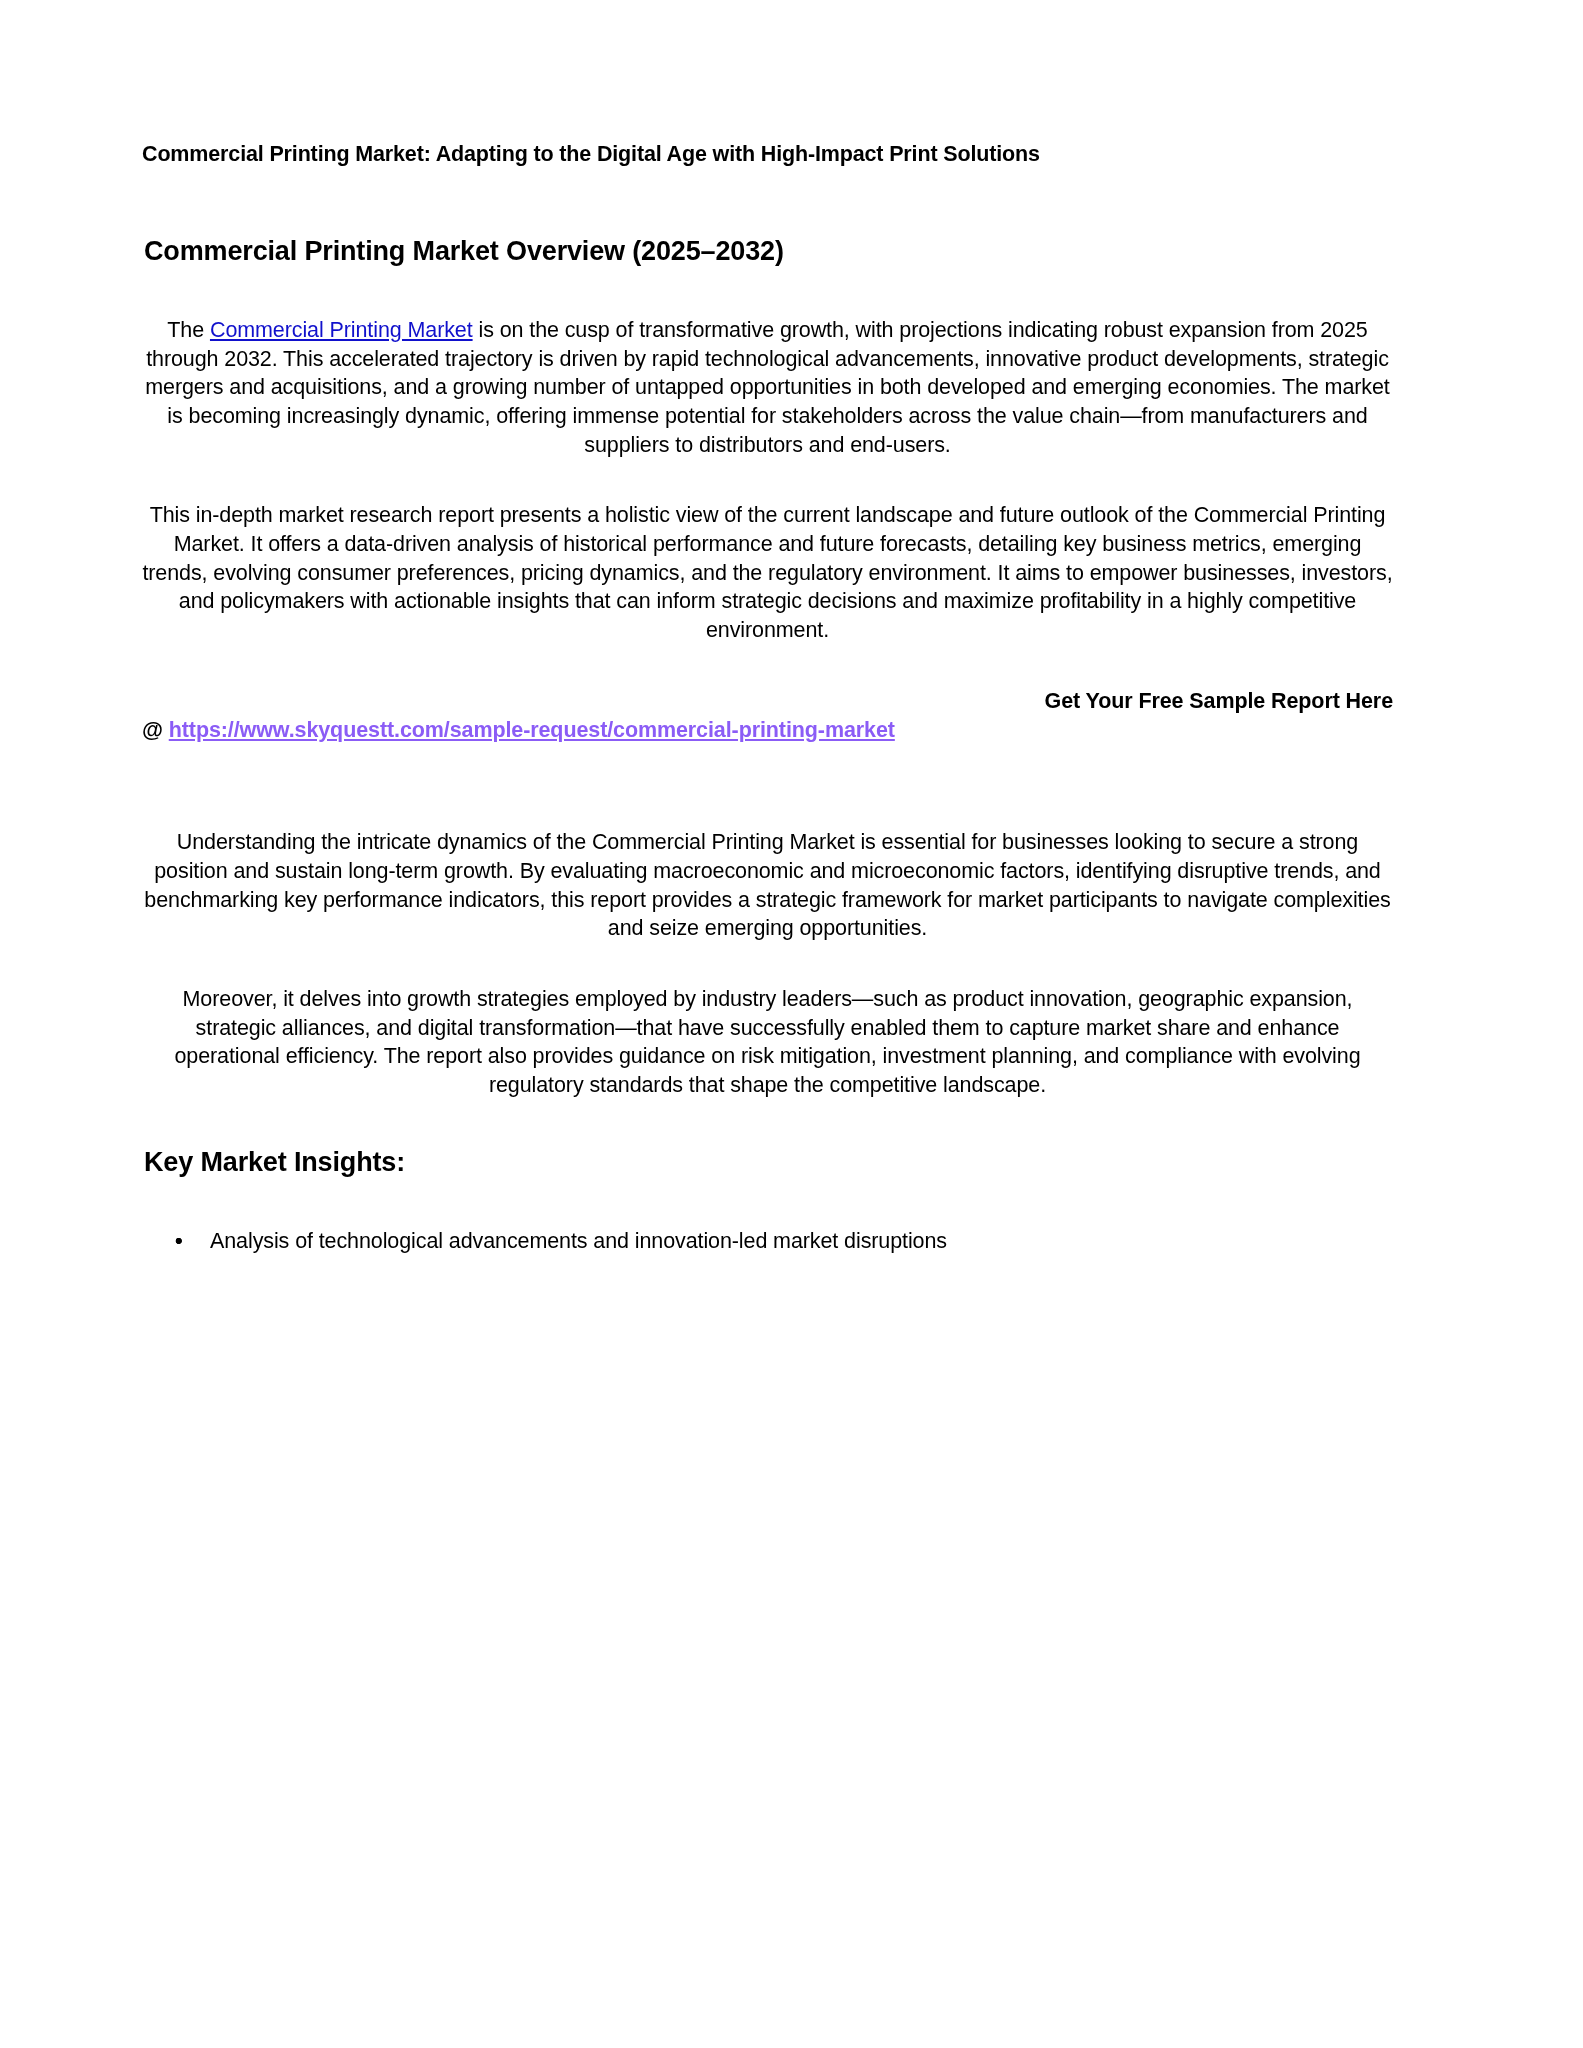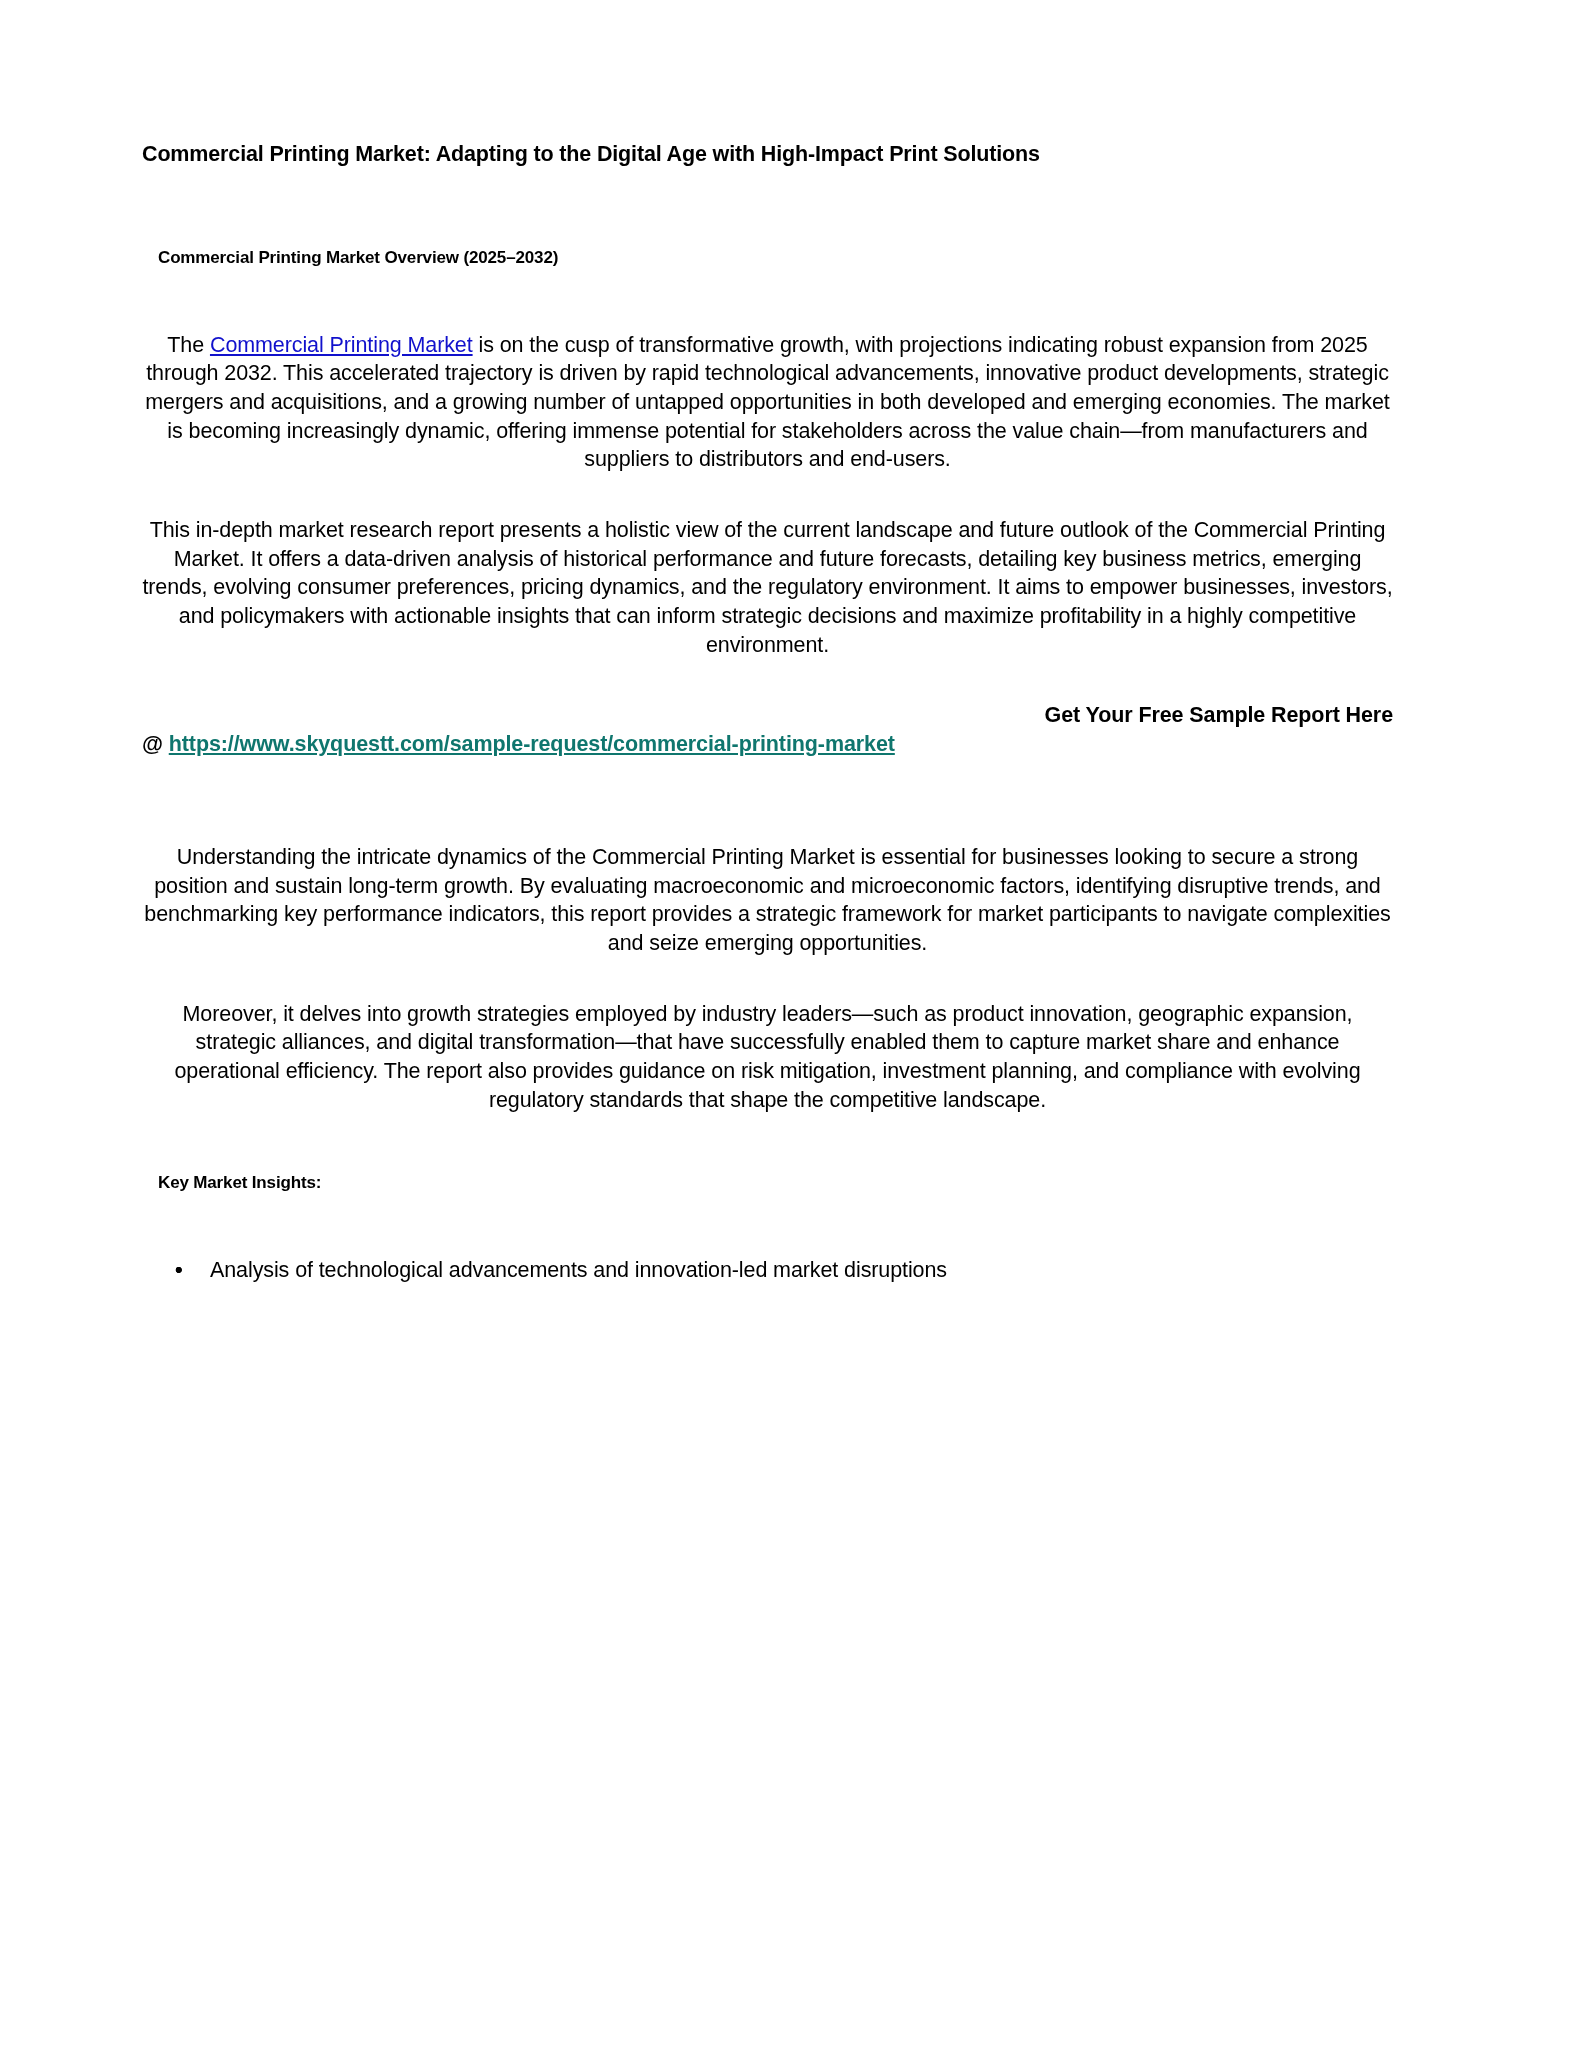"Commercial Printing Market Overview" .section-heading { font-size: 17px -> 27px; margin: 16px -> 2px }
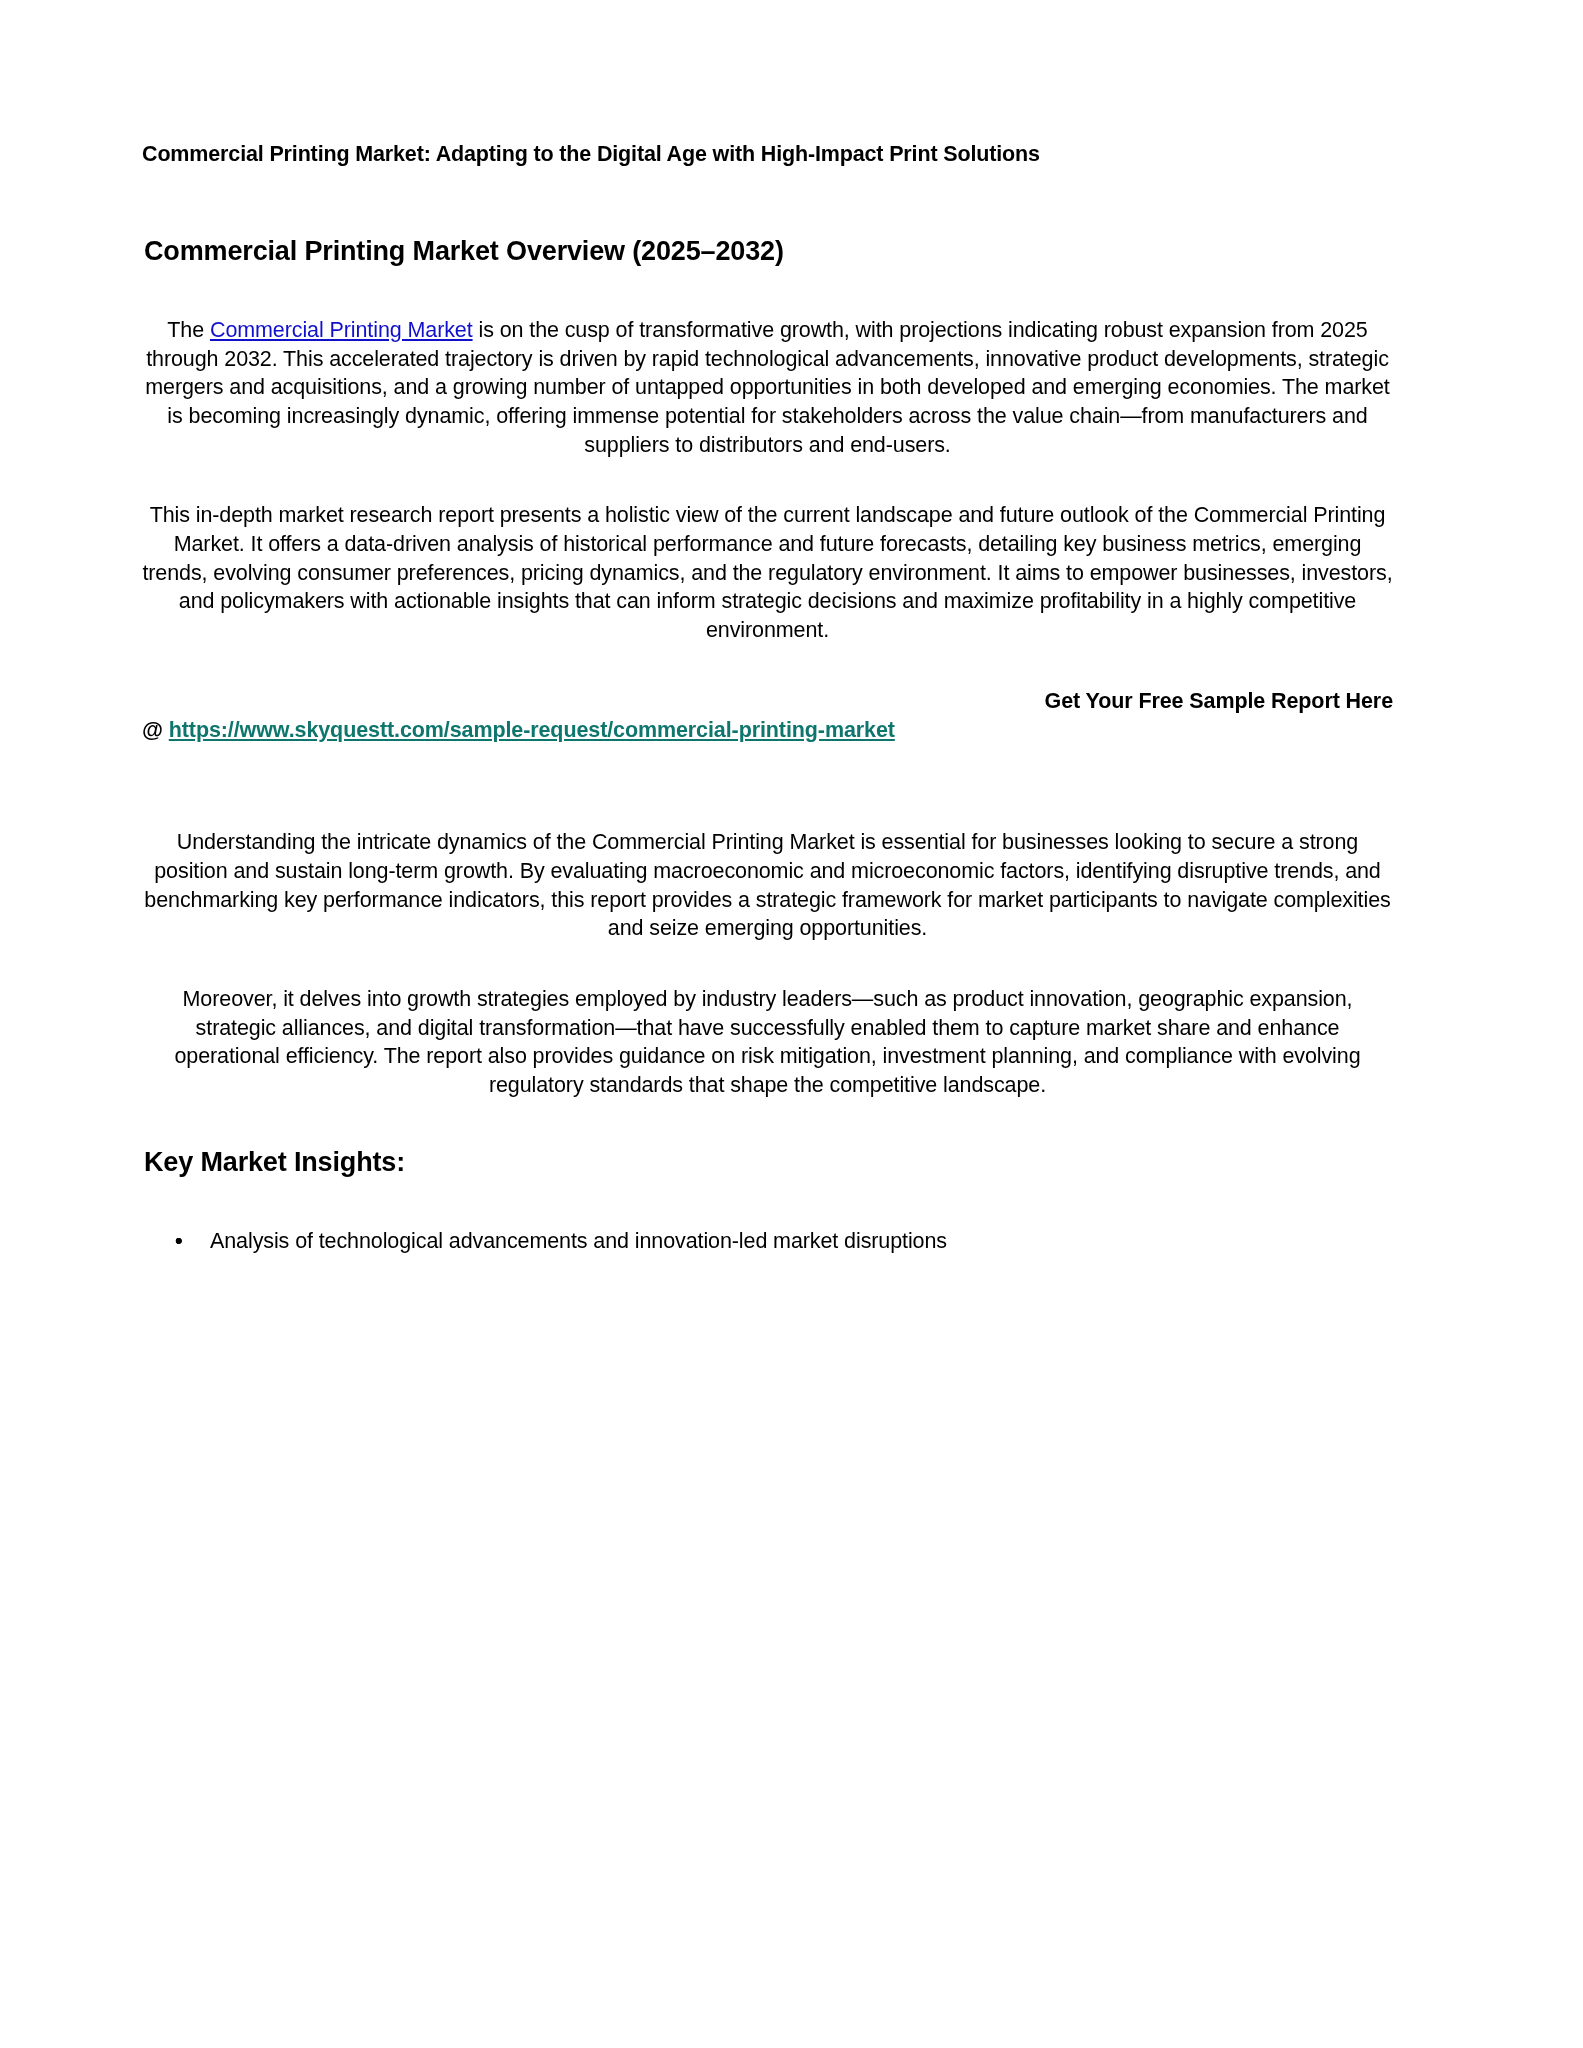"https://www.skyquestt.com/sample-request" a.url-link { color: #0f766e -> #8b5cf6 }
